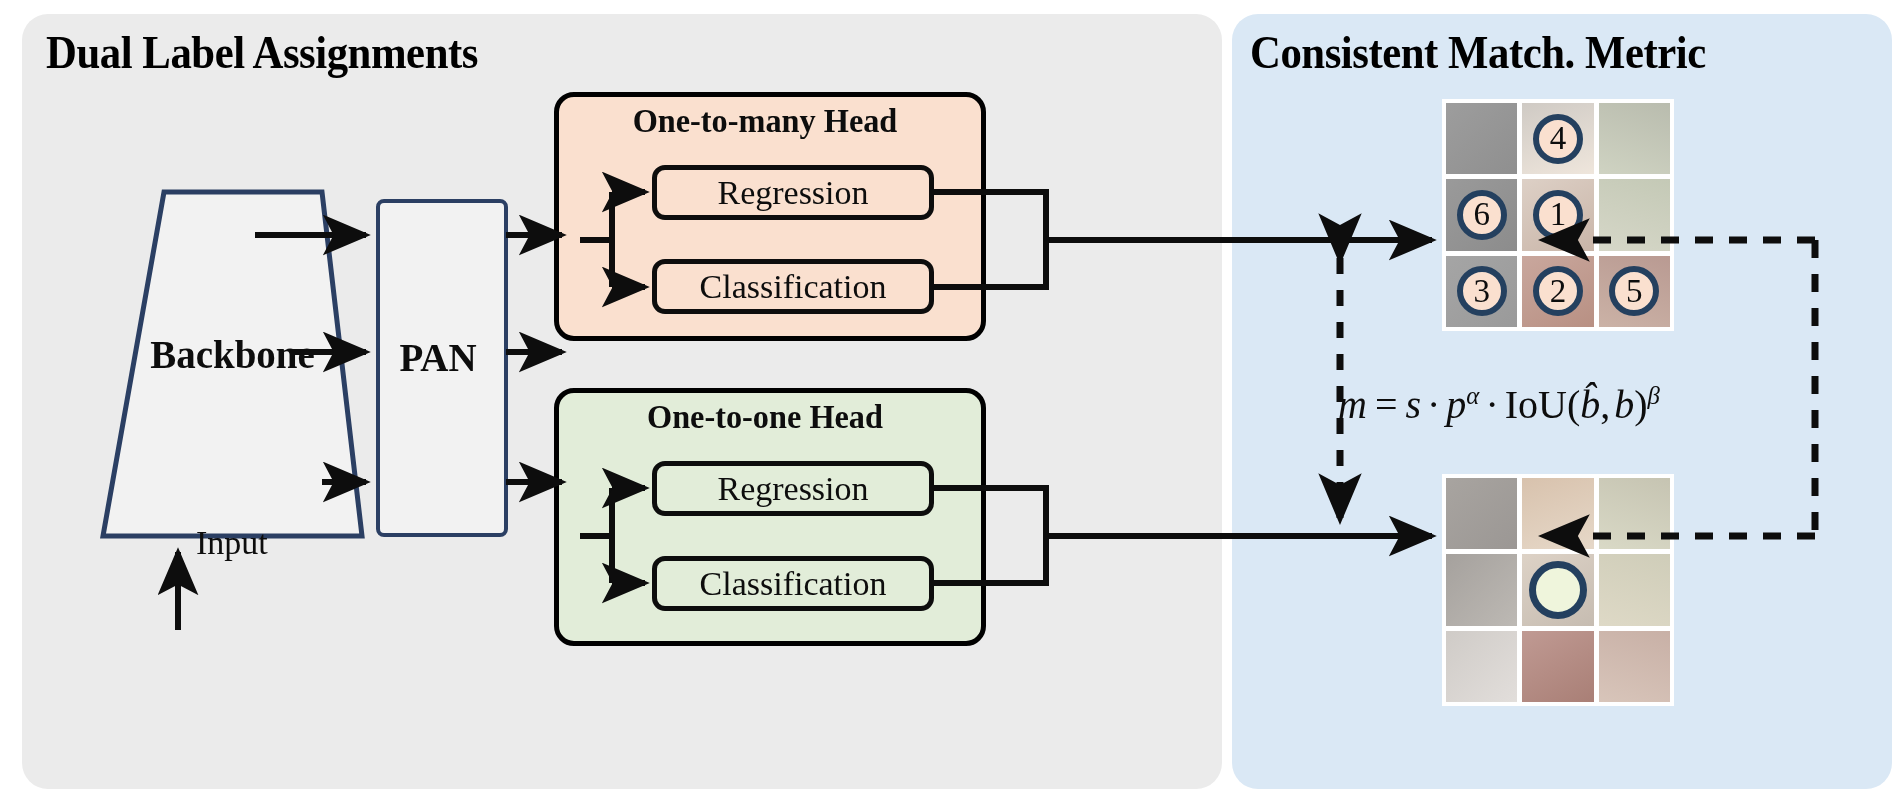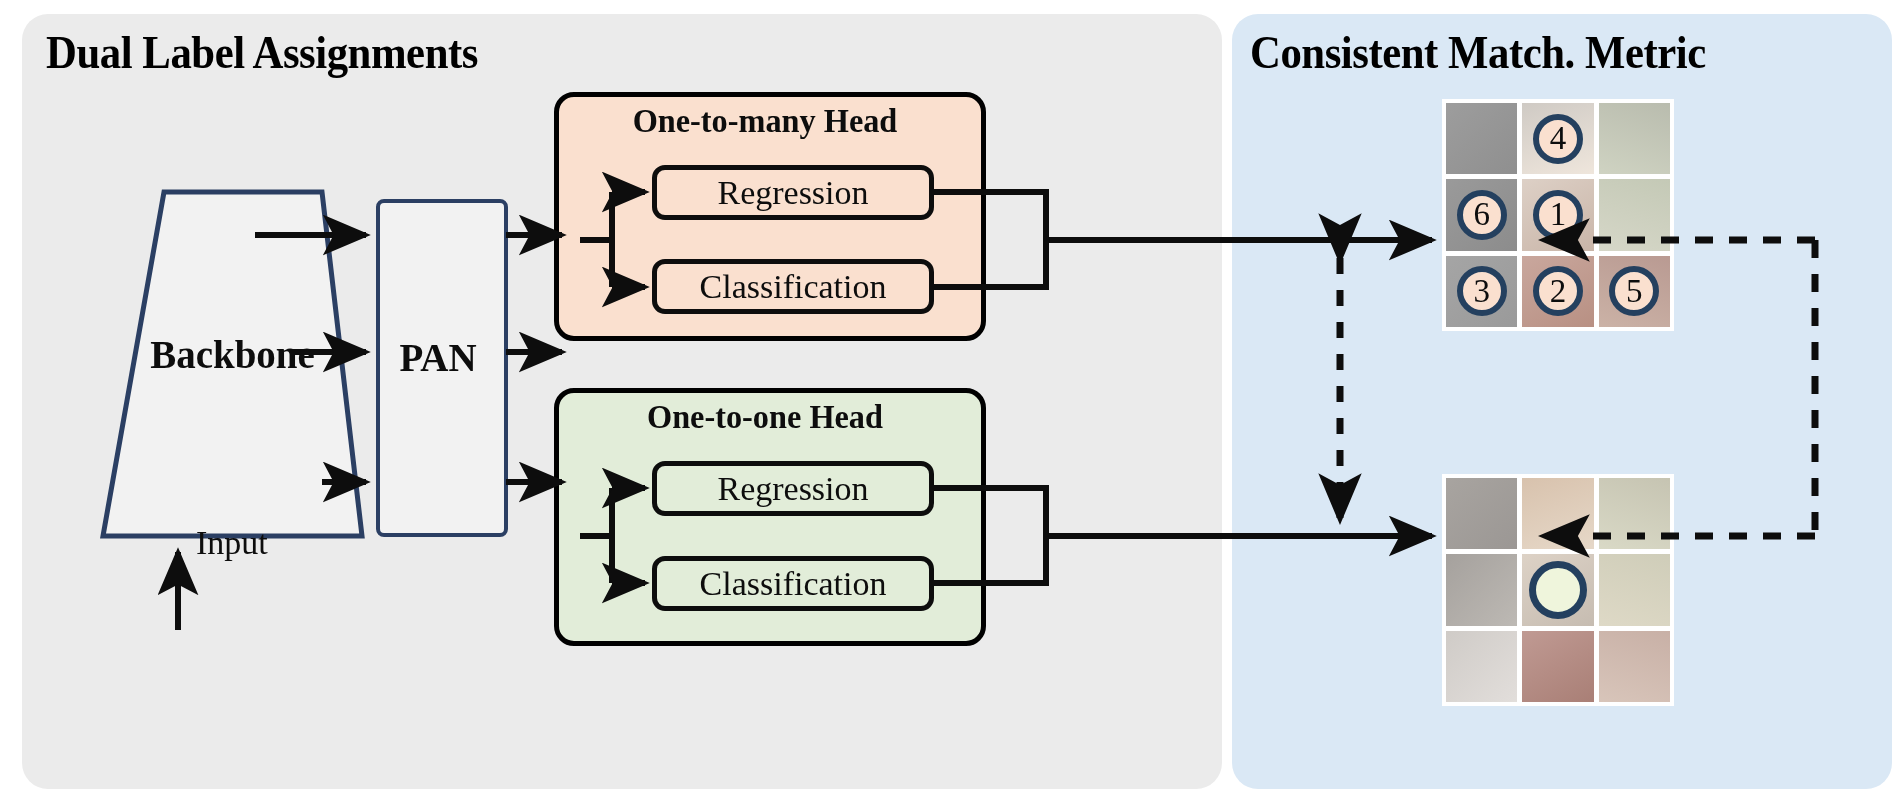"m = s · pα" div { html: none -> <div> <i>m</i><span>=</span><i>s</i><span>·</span><i>p</i><span>α</span><span>·</span><span>IoU</span><span>(</span><i>b̂</i><span>,</span><i>b</i><span>)</span><span>β</span> </div> }
